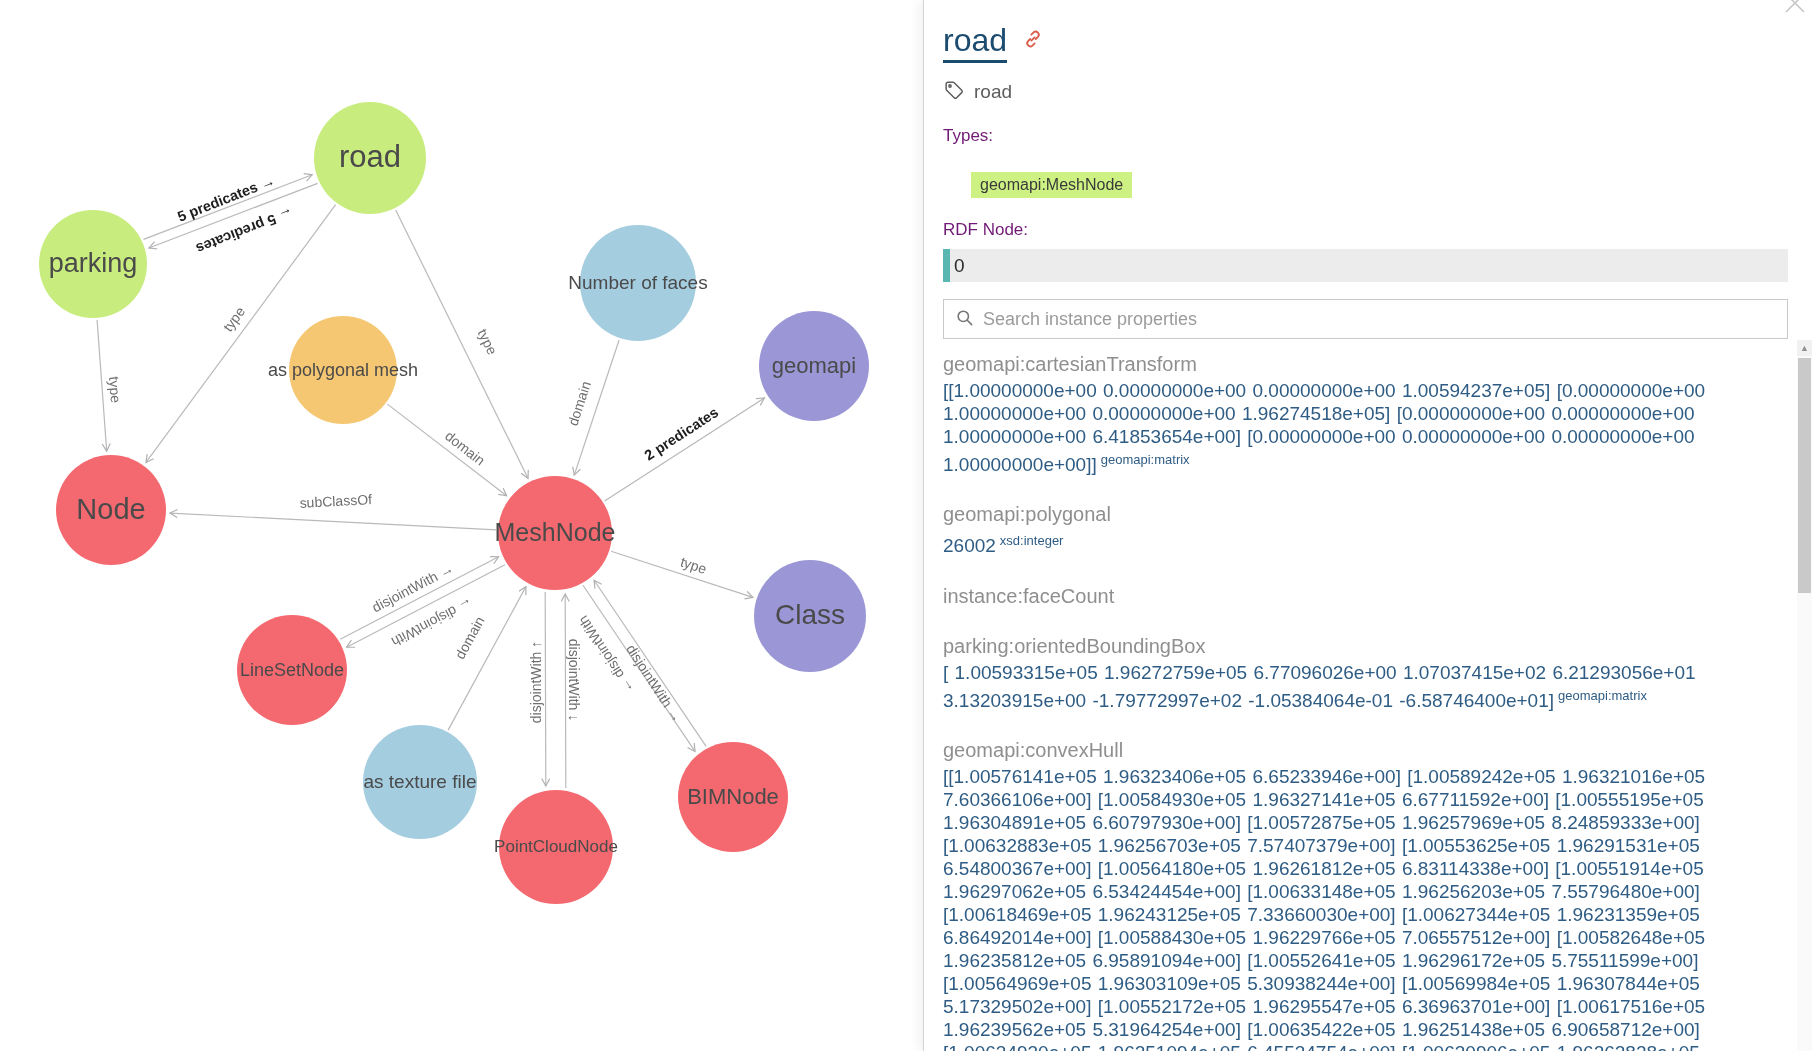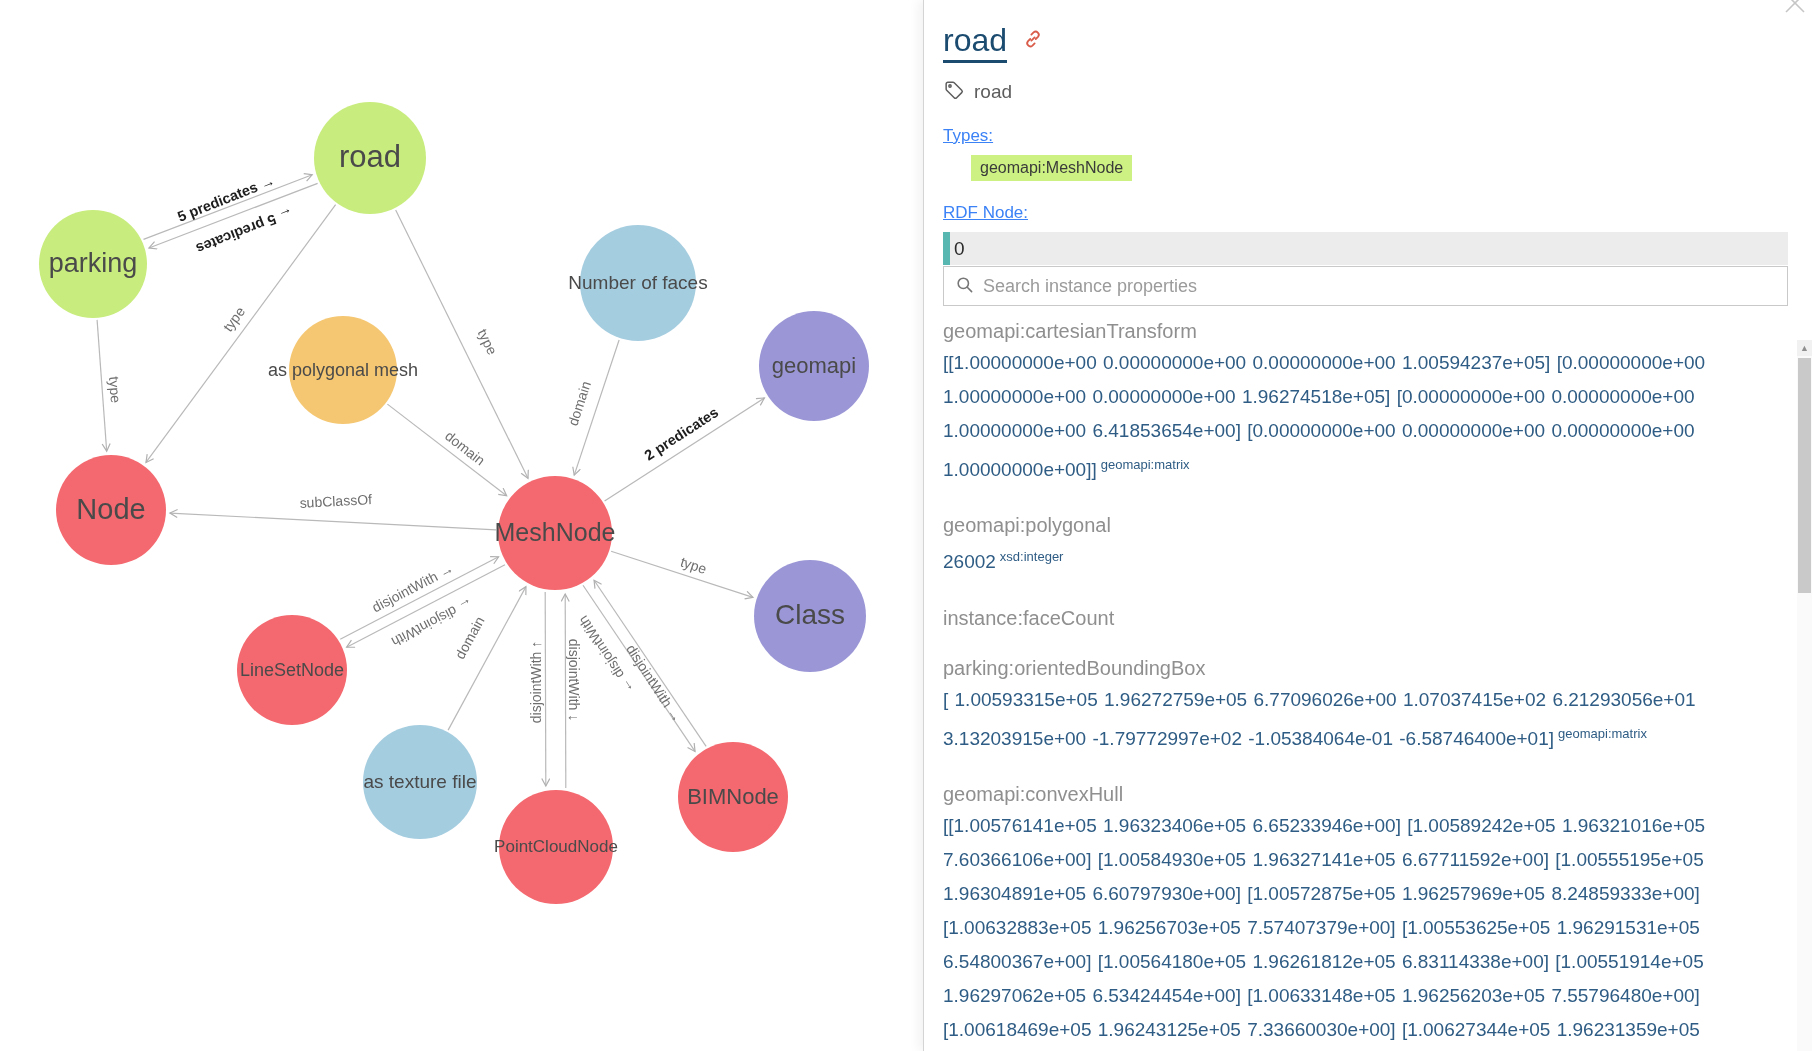"Types:" .section-label { color: #3b82f6 -> #701a75; text-decoration: underline -> none }
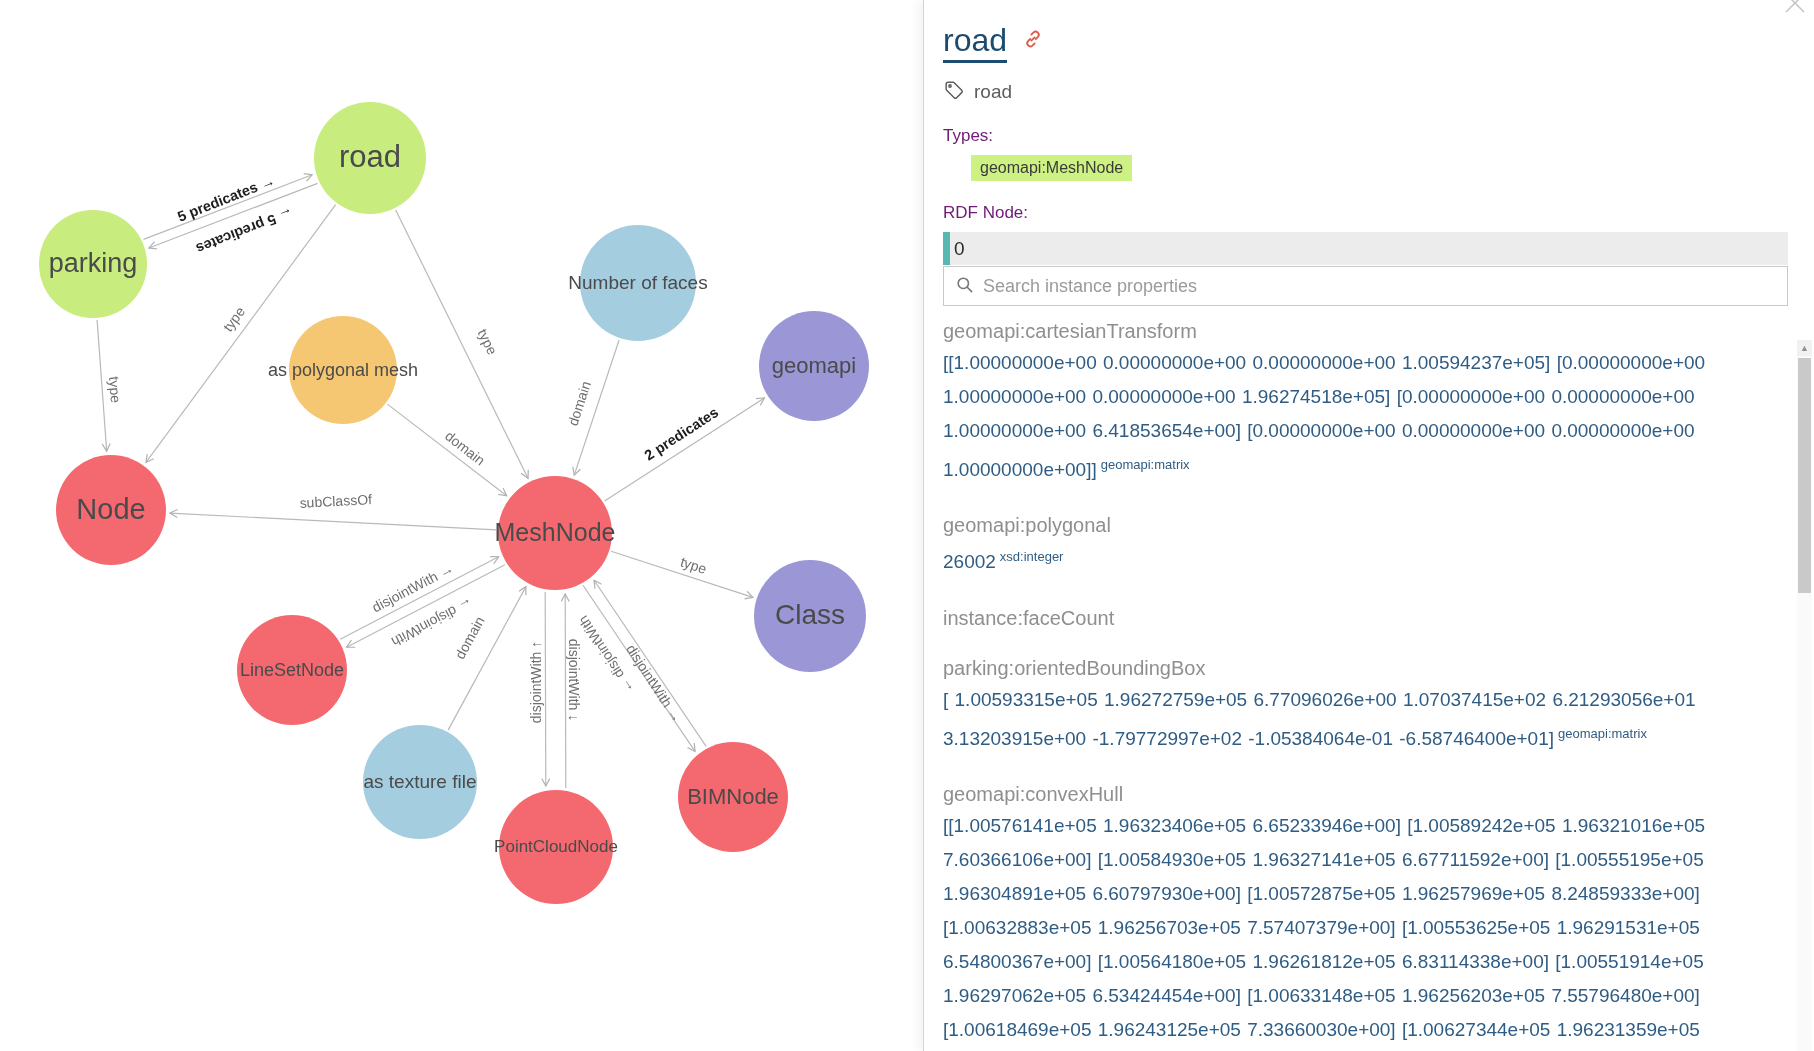"geomapi:MeshNode" #type-badges { margin-top: 9px -> 26px }
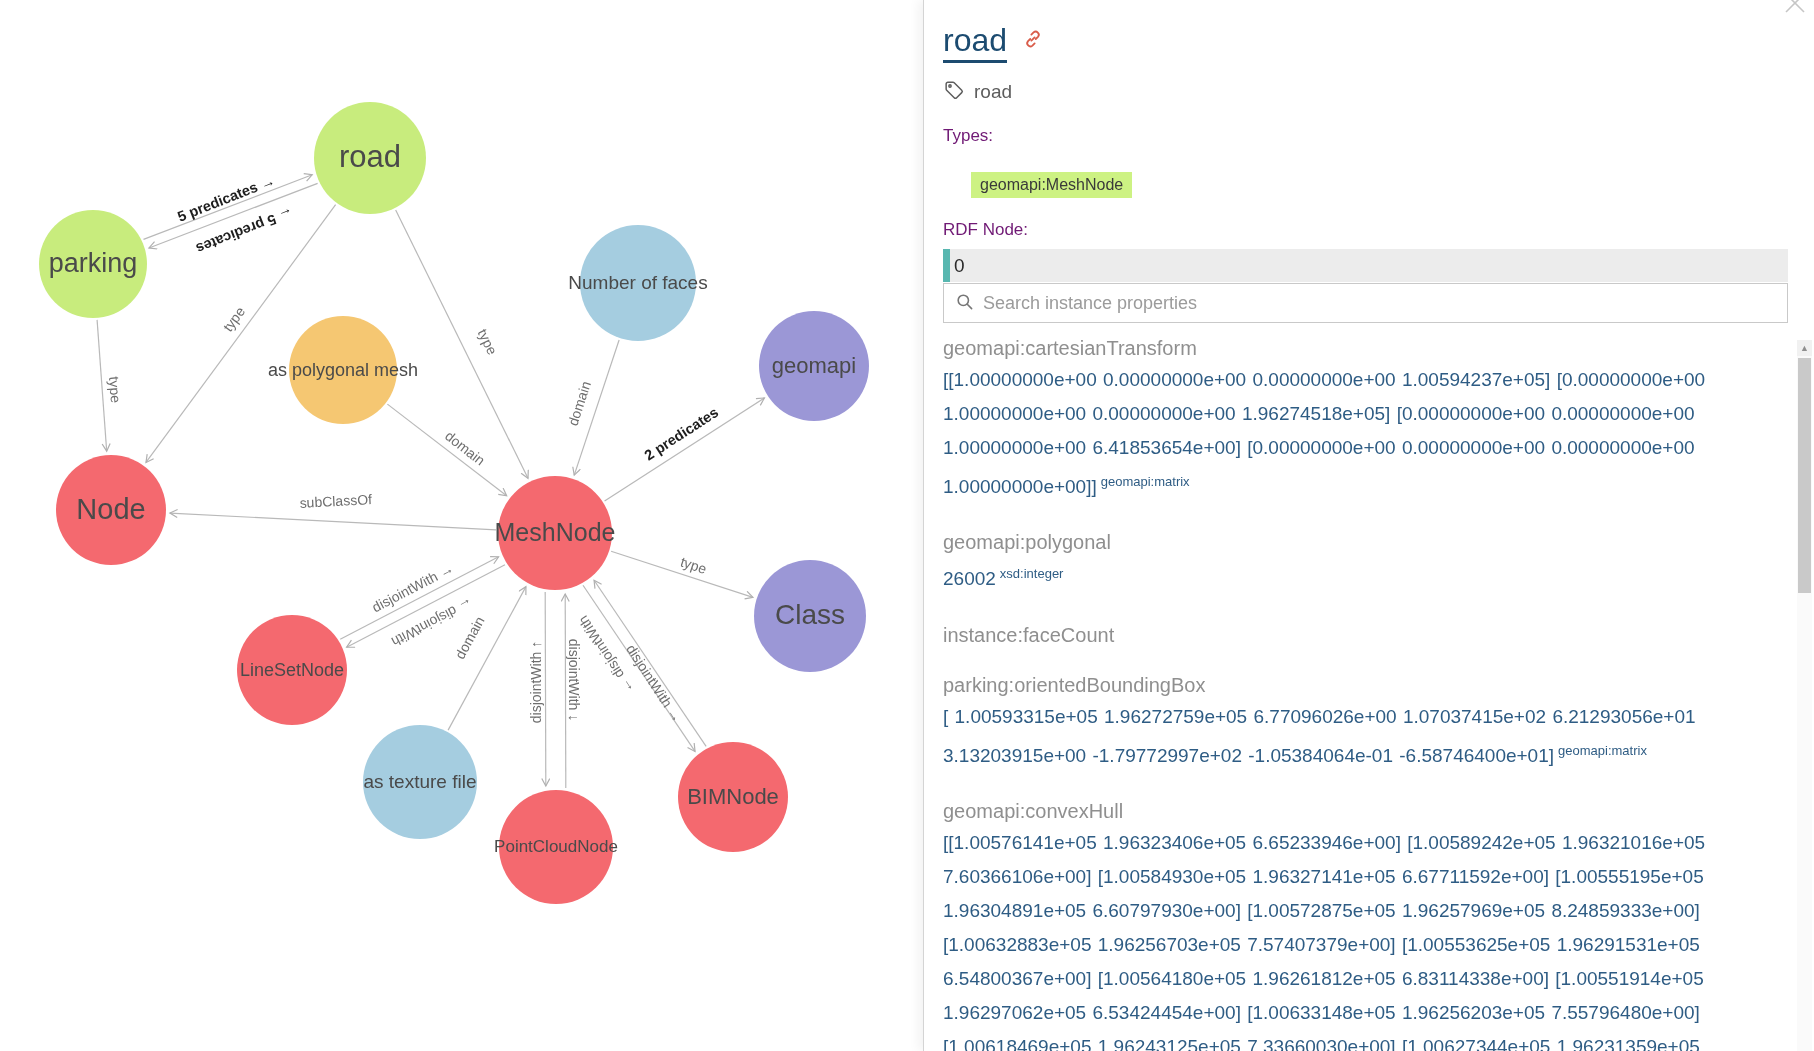"Search instance properties" #search-box { margin-top: 1px -> 17px }
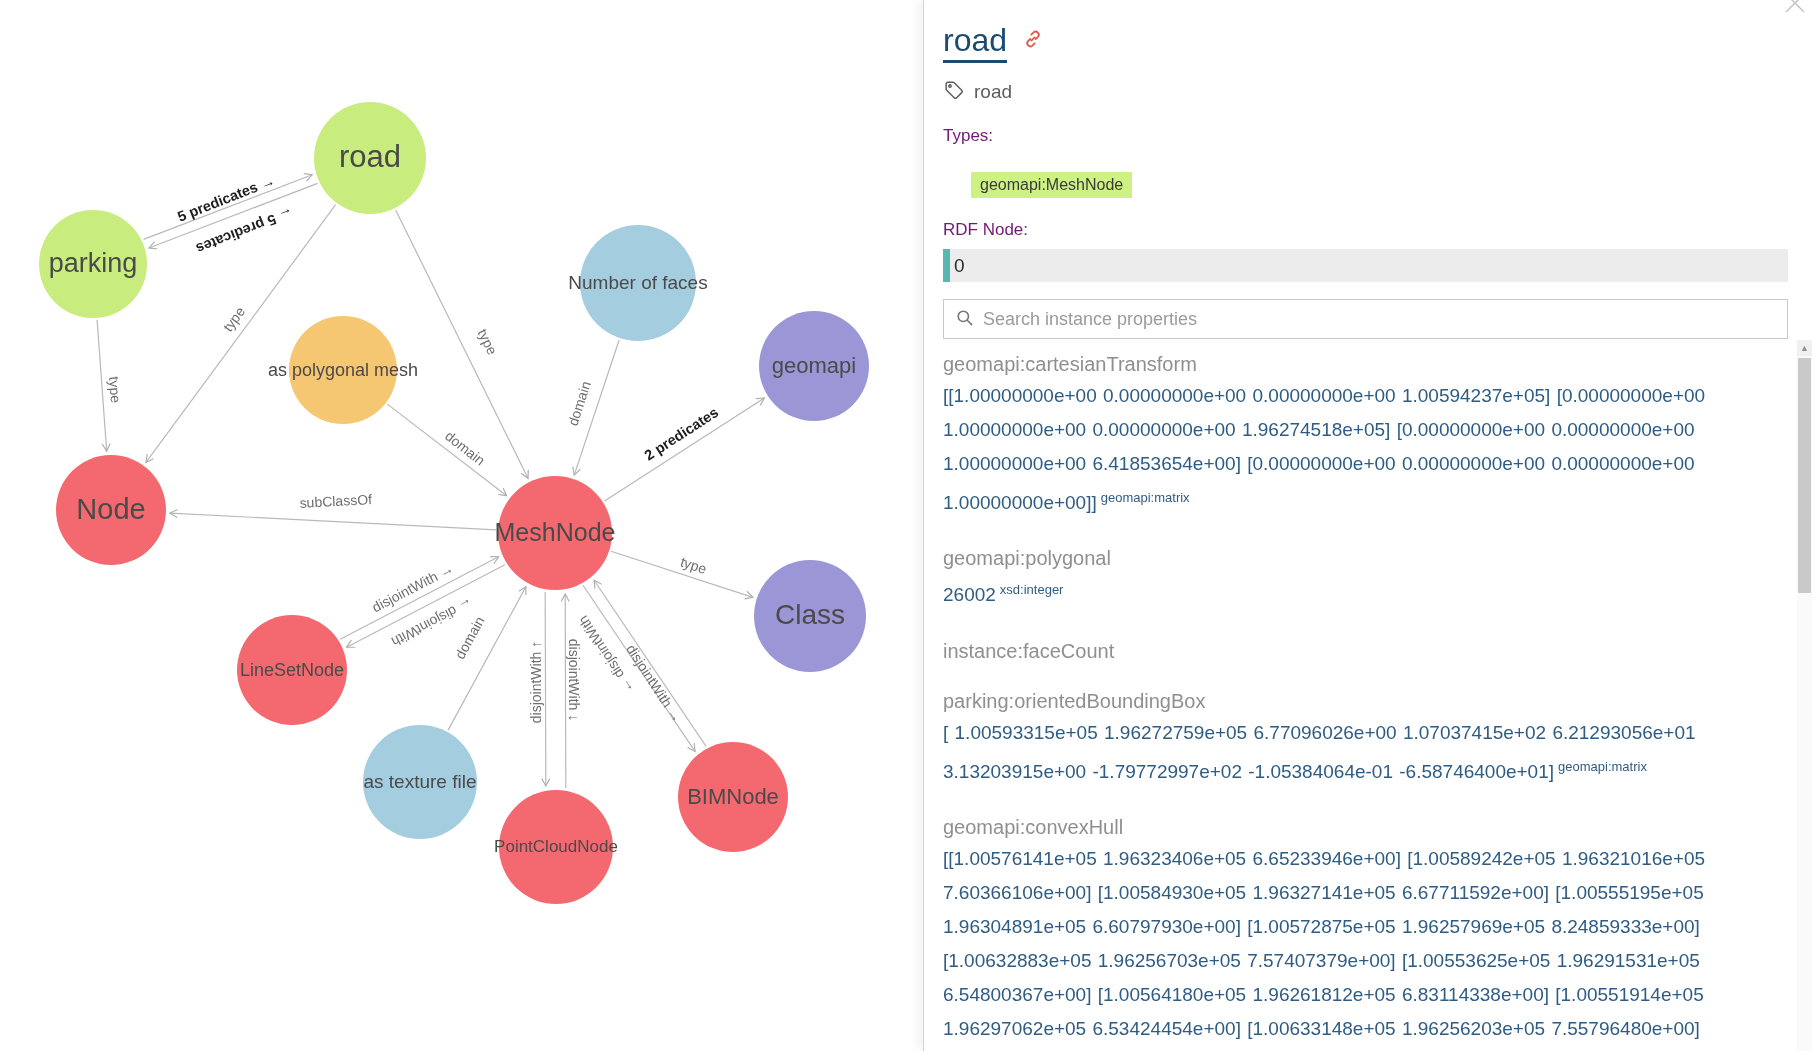"[[1.00000000e+00 0.00000000e+00" .prop-value { line-height: 34px -> 23px }
